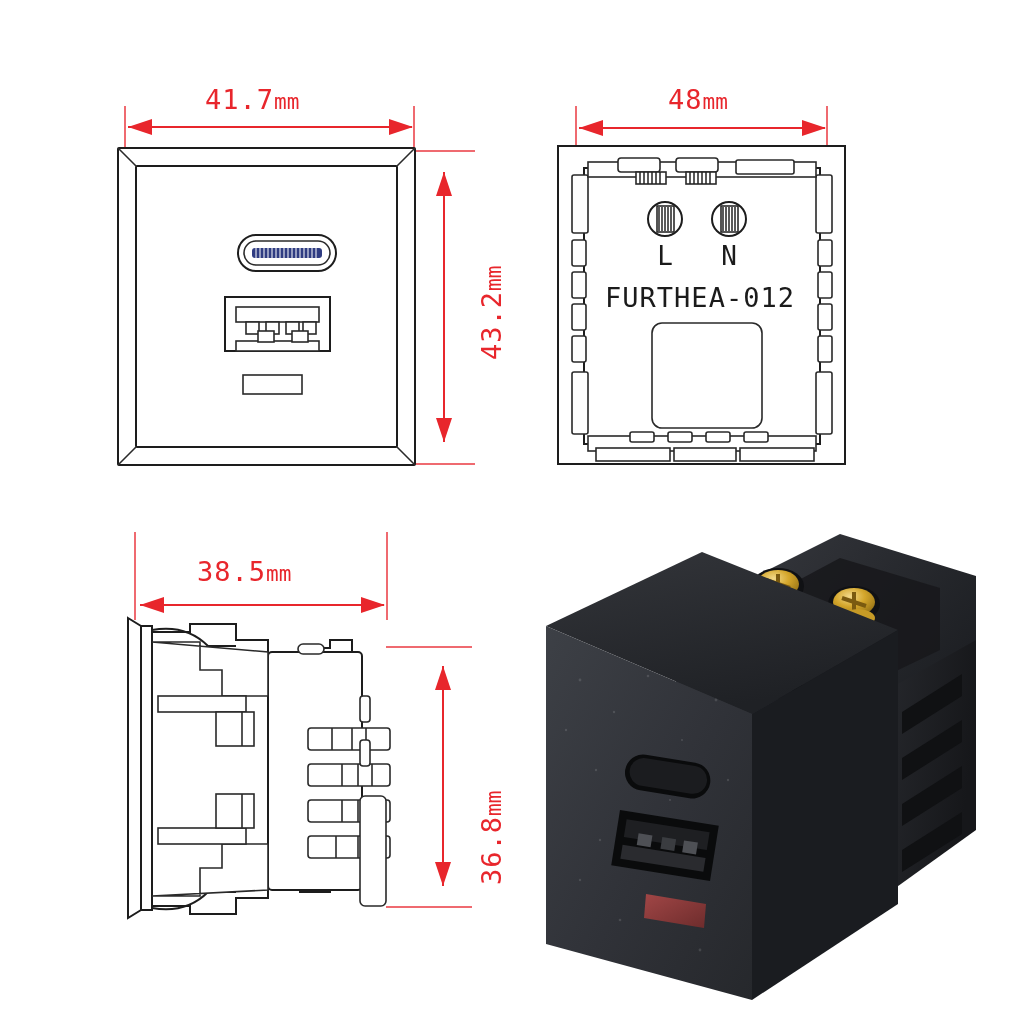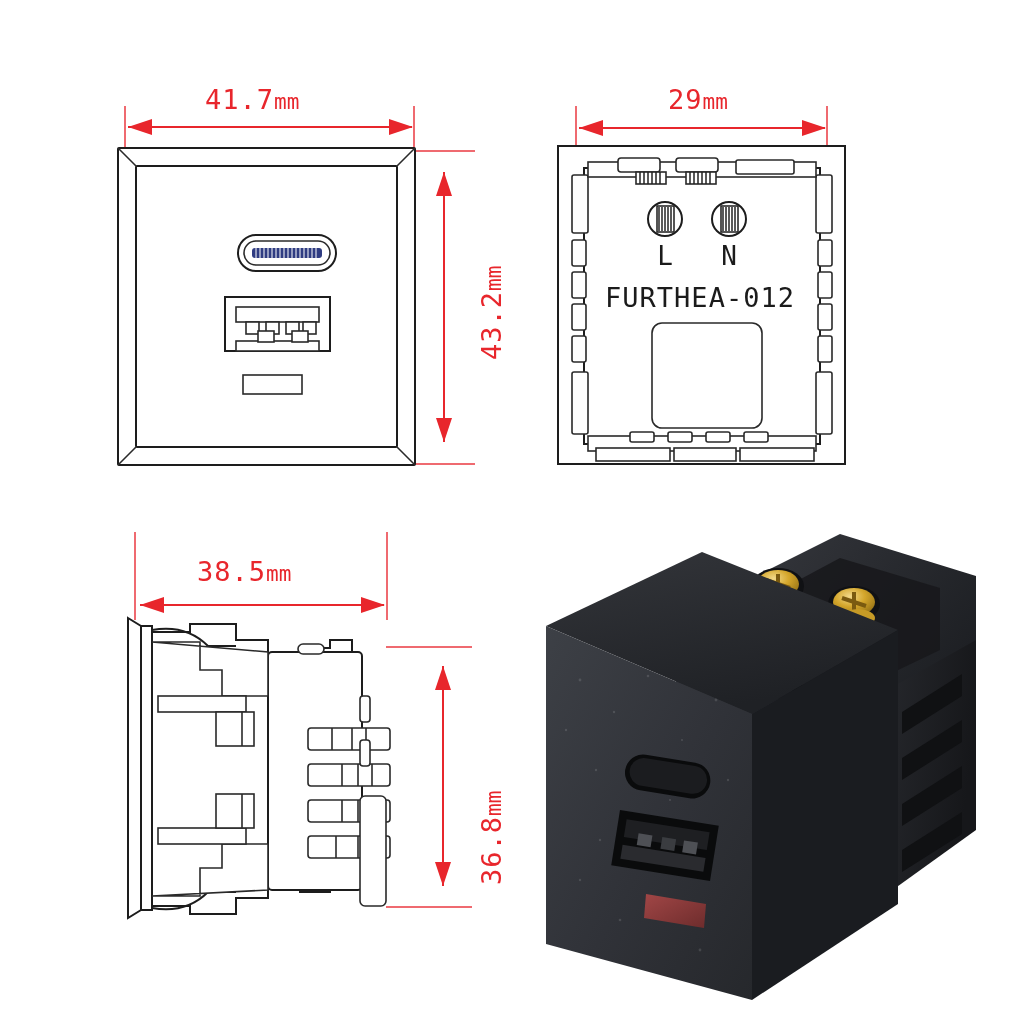"29" span { text: 29 -> 48 }
